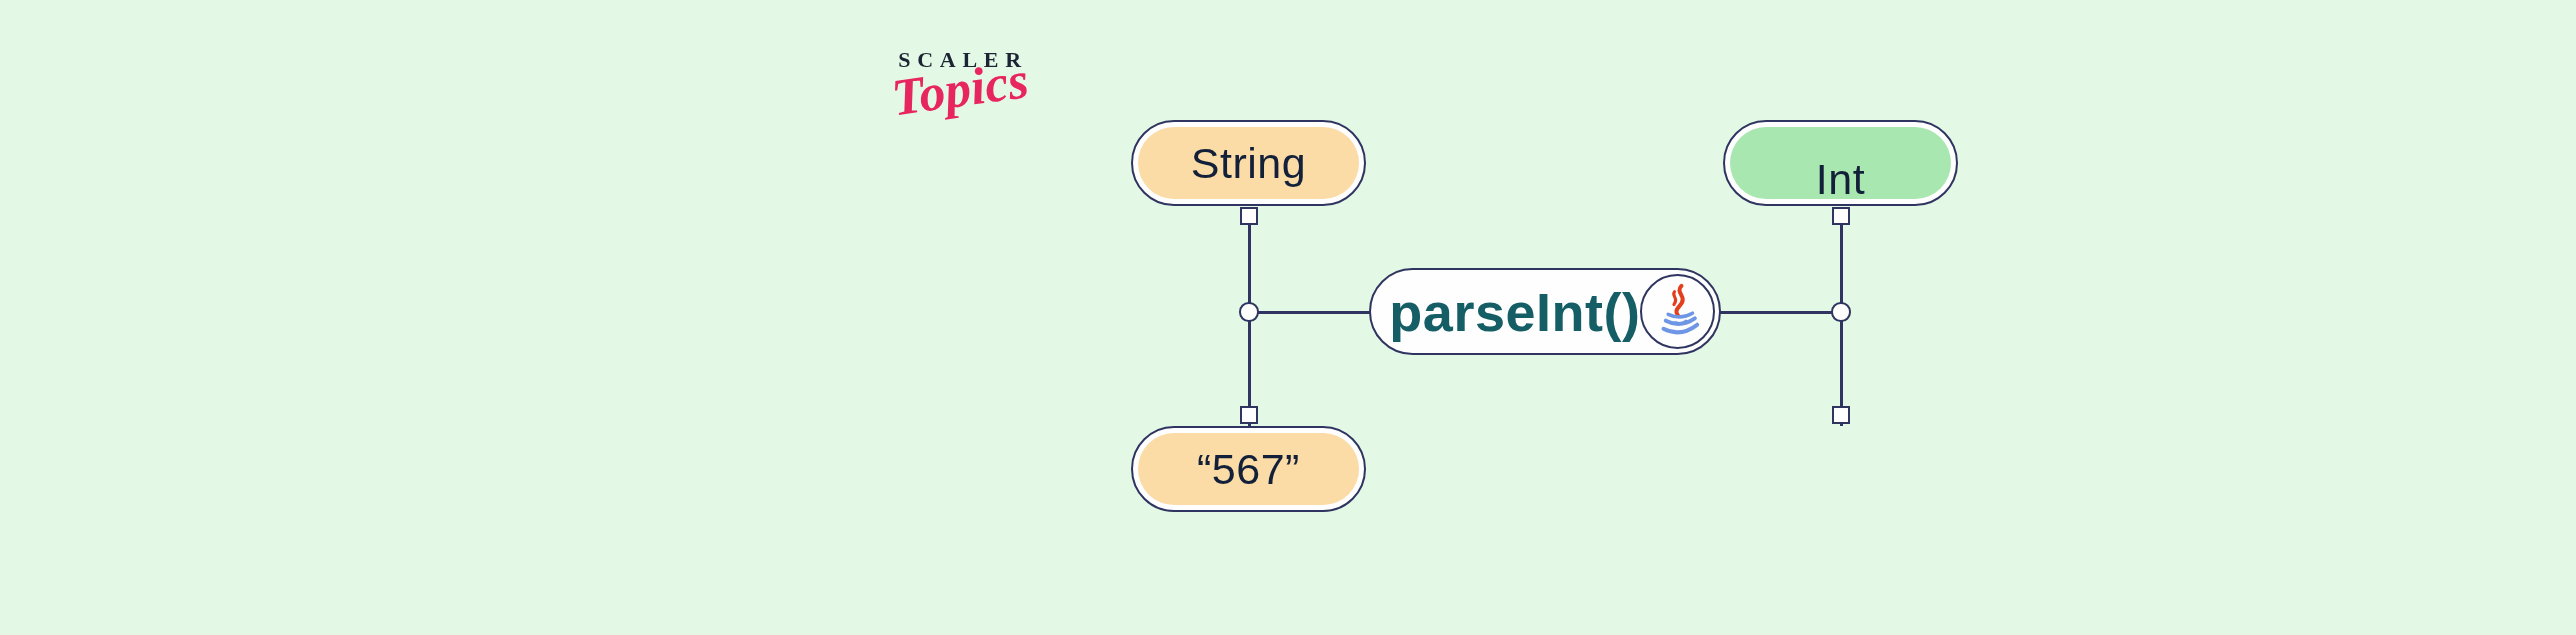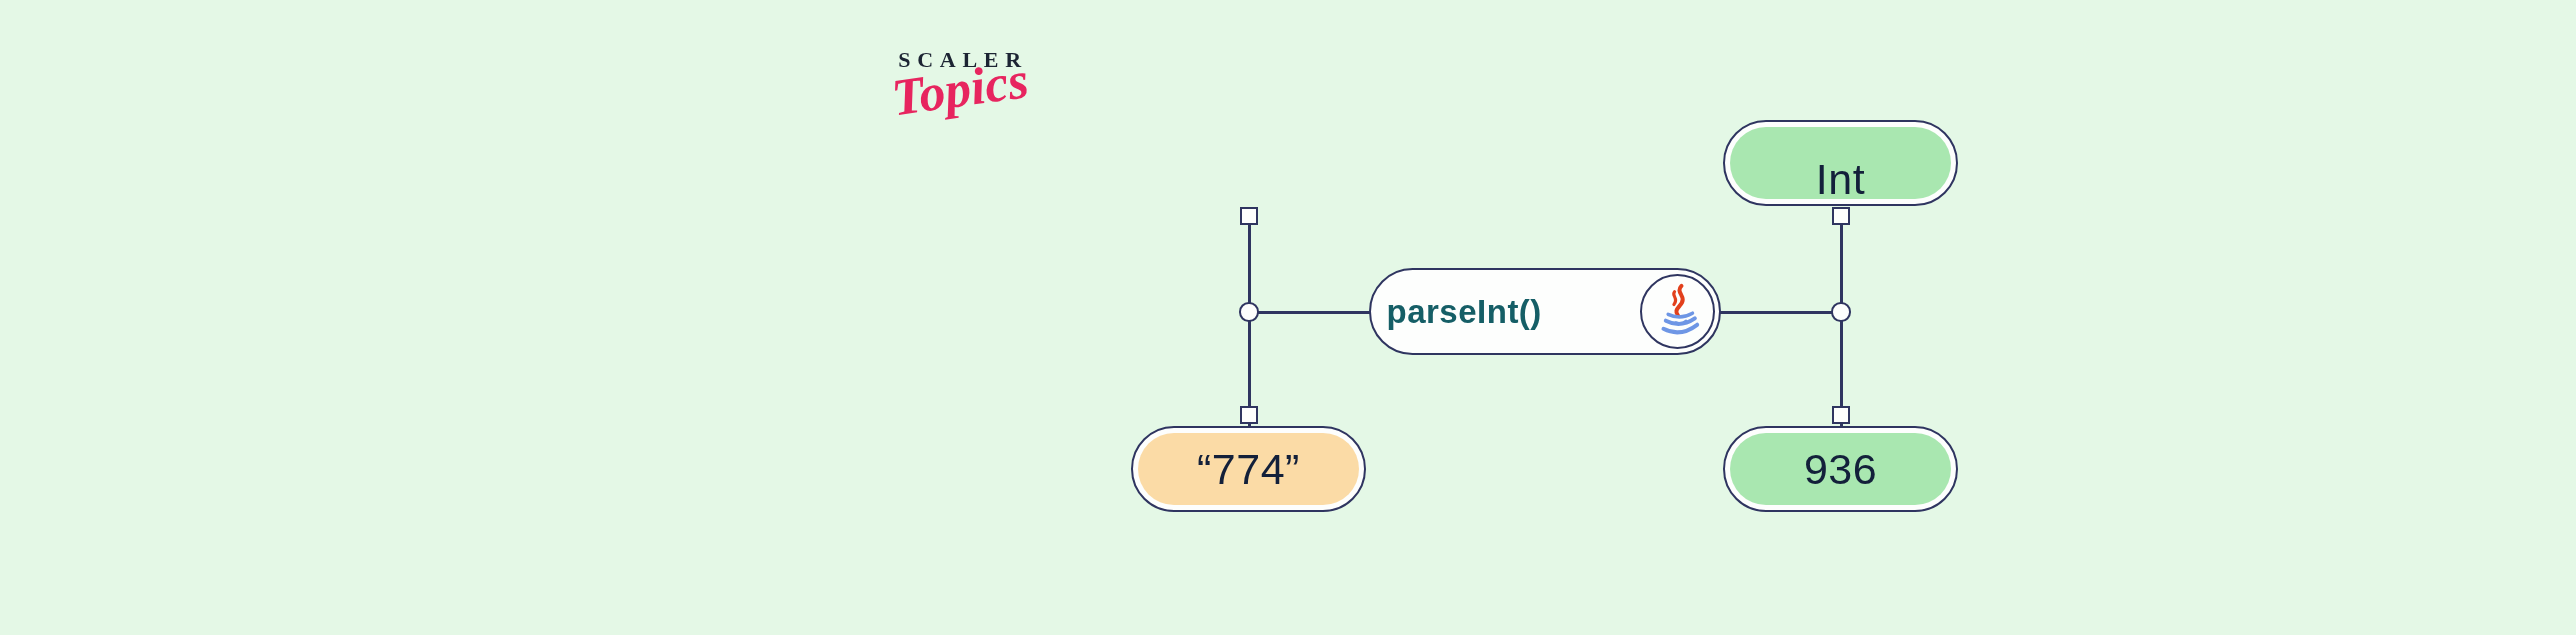"String" div.pill { html: none -> <div> <div></div> <span>String</span> </div> }
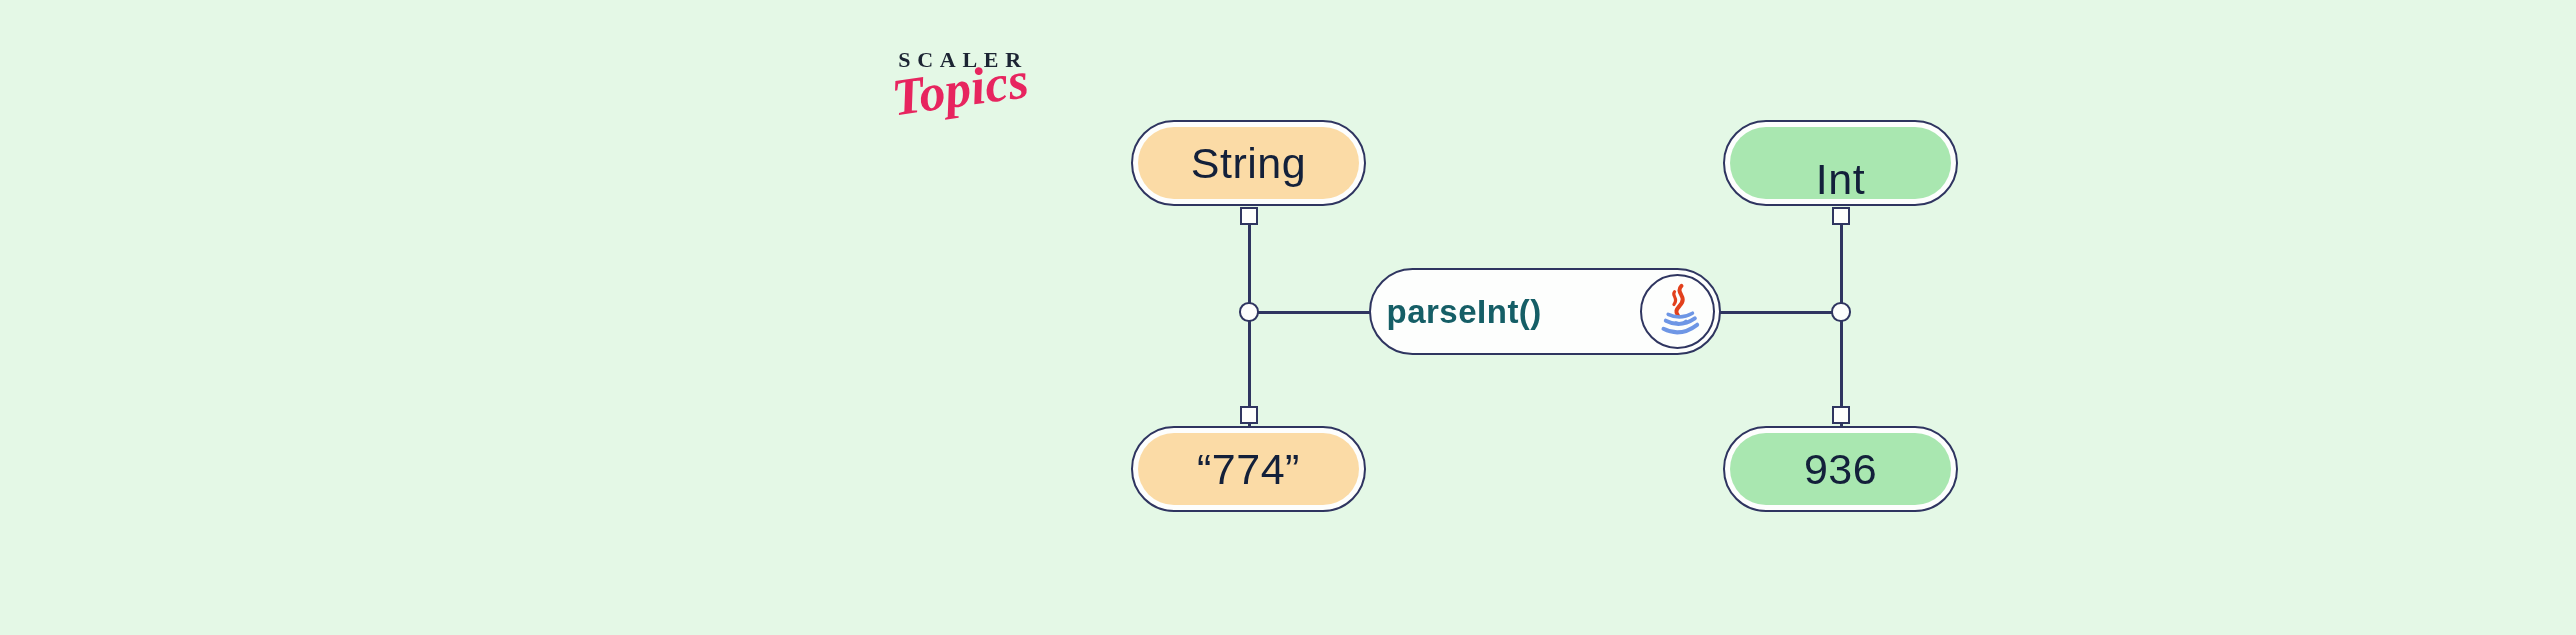"parseInt()" .function-label { font-size: 33px -> 54px; text-align: left -> right }
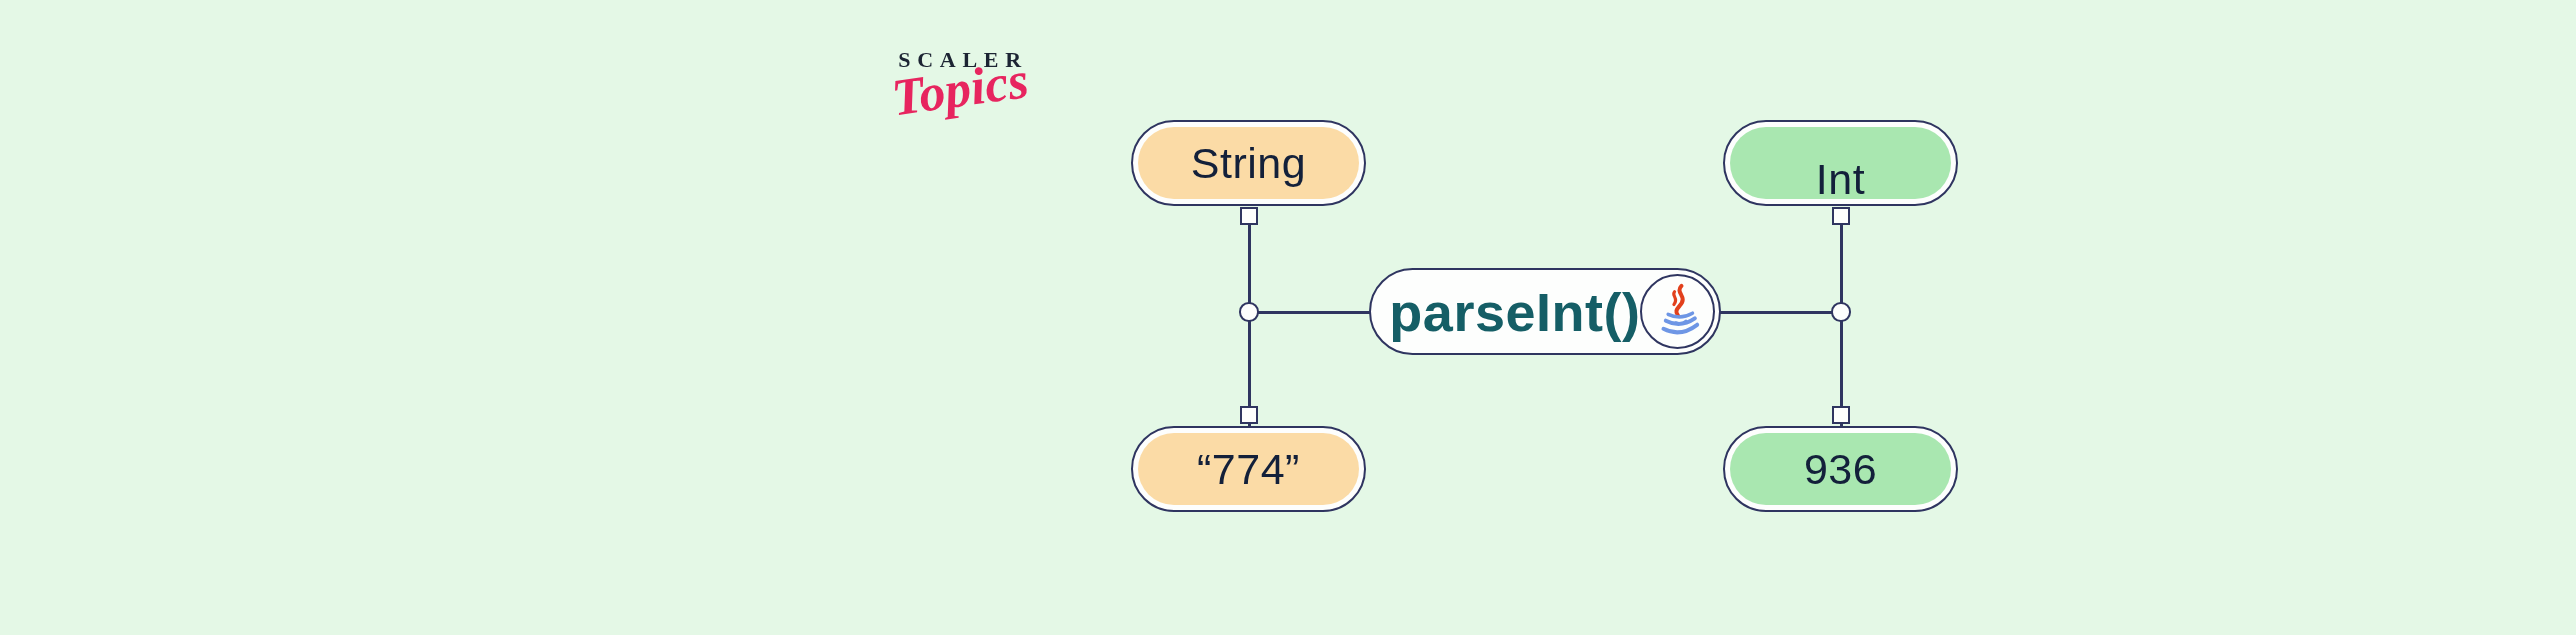"“774”" span.pill-label { text: 774 -> 567 }
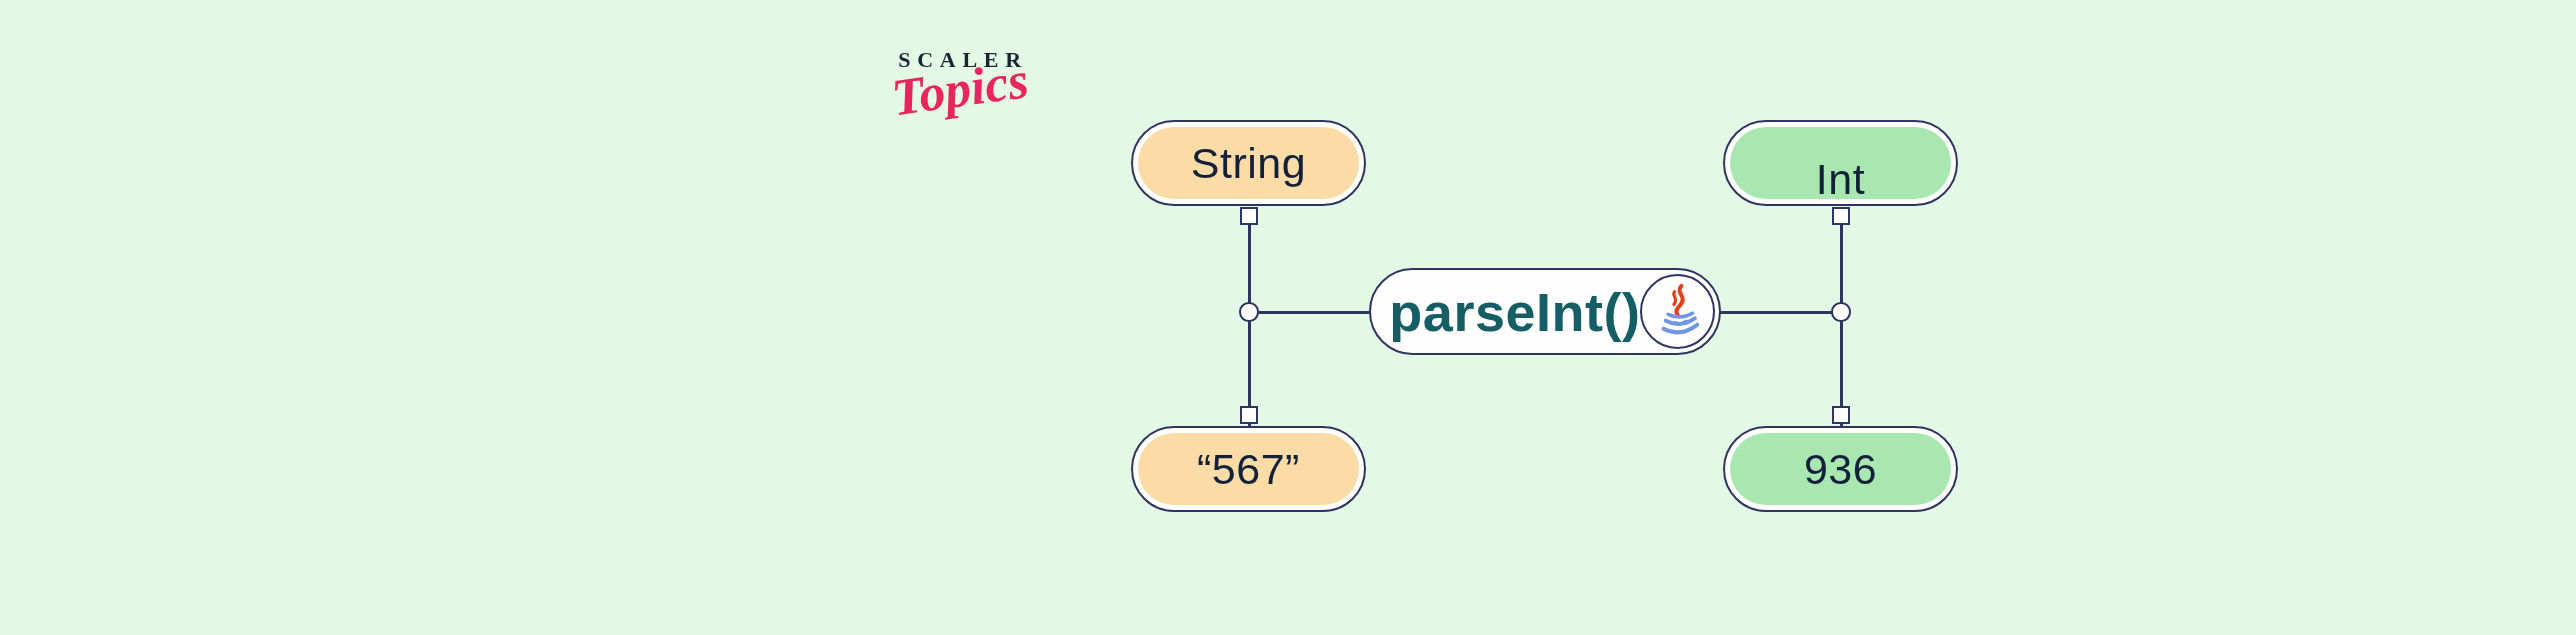"936" div.pill { html: <div> <div></div> <span>936</span> </div> -> none }
